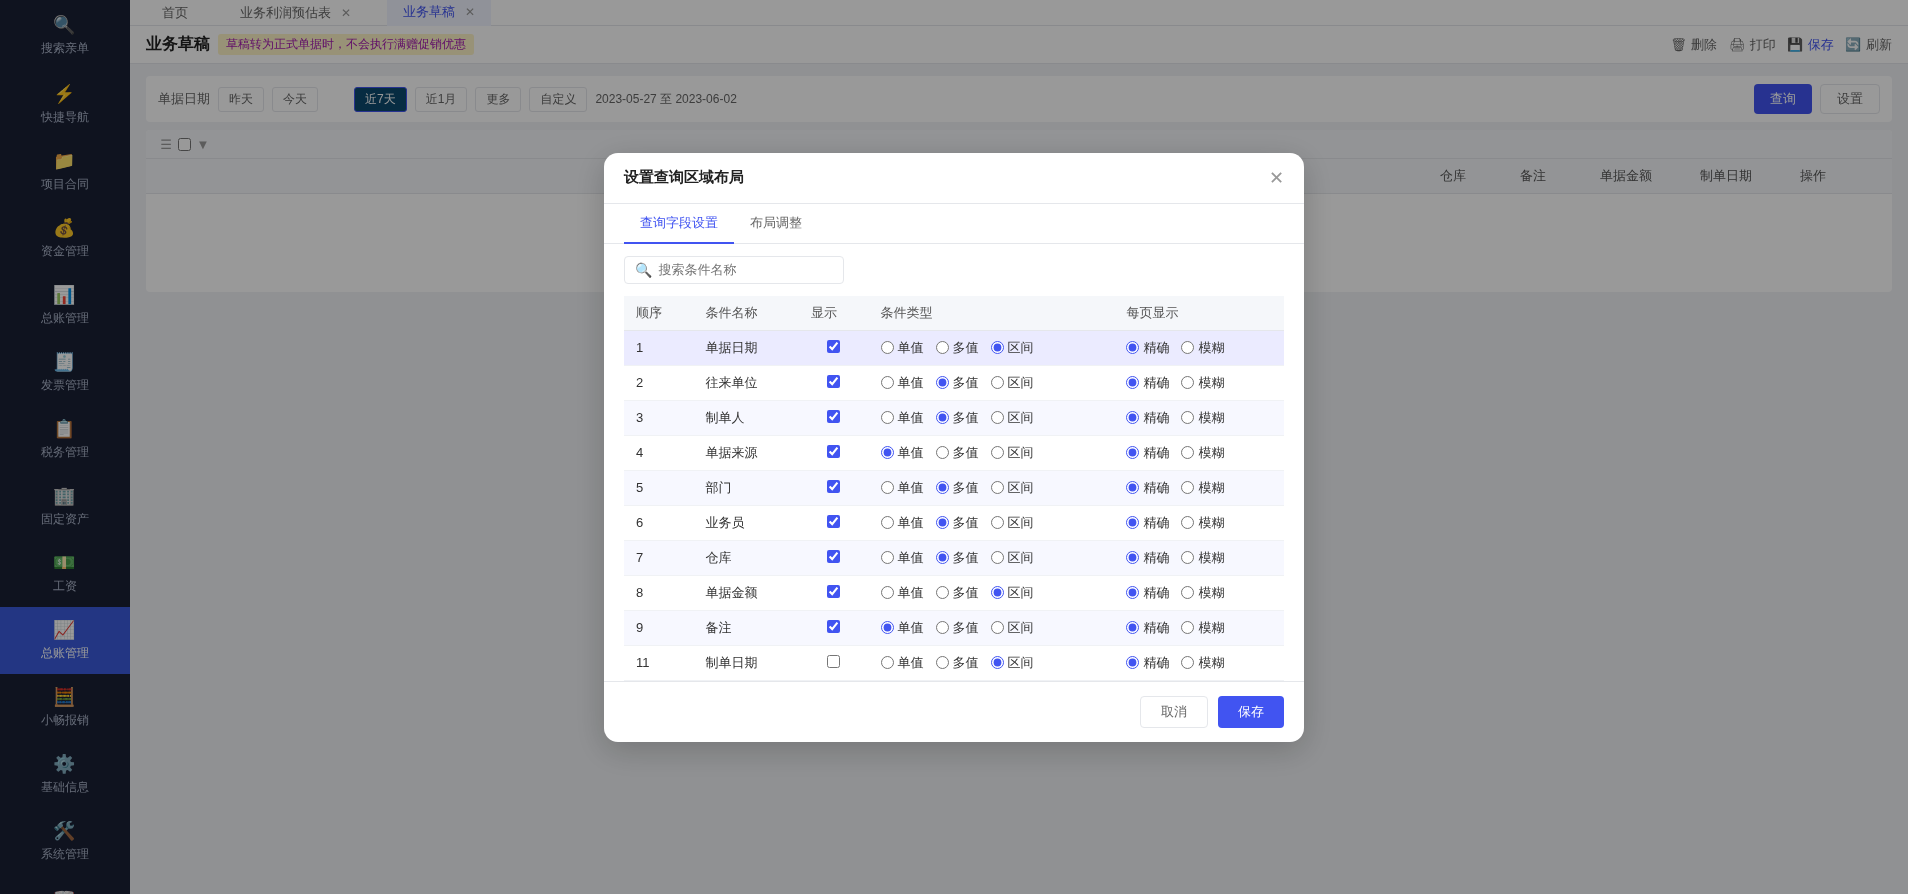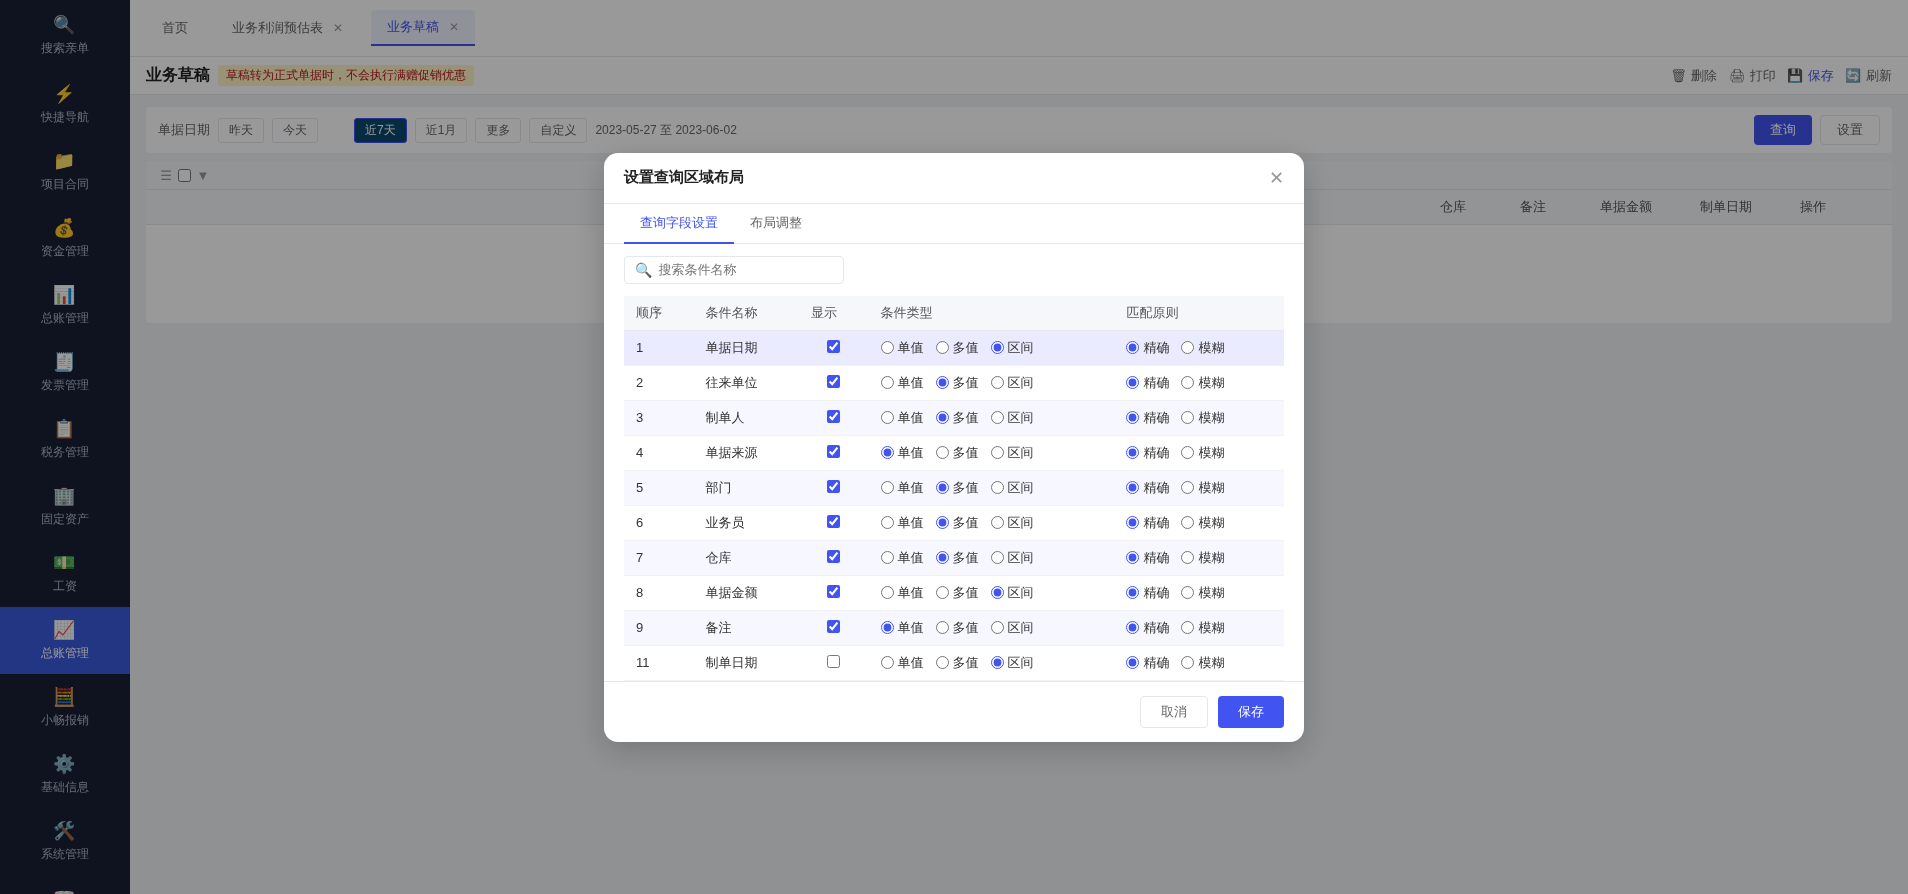"首页" .tabs-bar { gap: 12px -> 20px; height: 57px -> 26px }
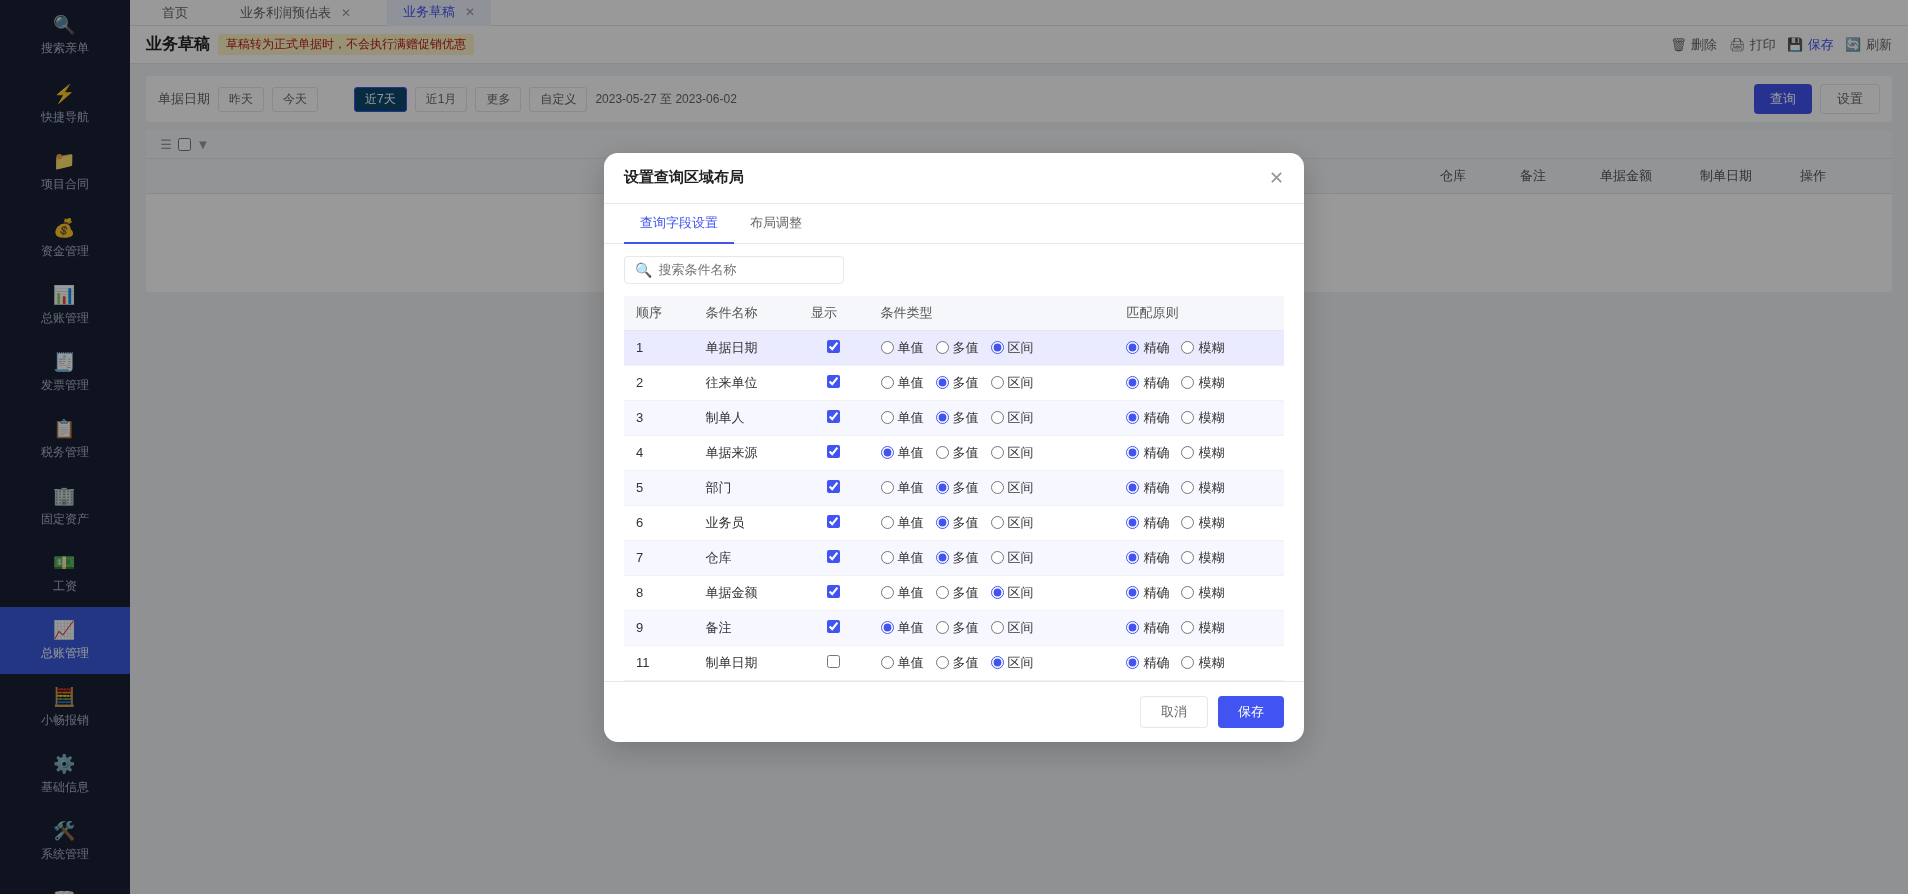"草稿转为正式单据时，不会执行满赠促销优惠" .page-subtitle { color: #b91c1c -> #a21caf }
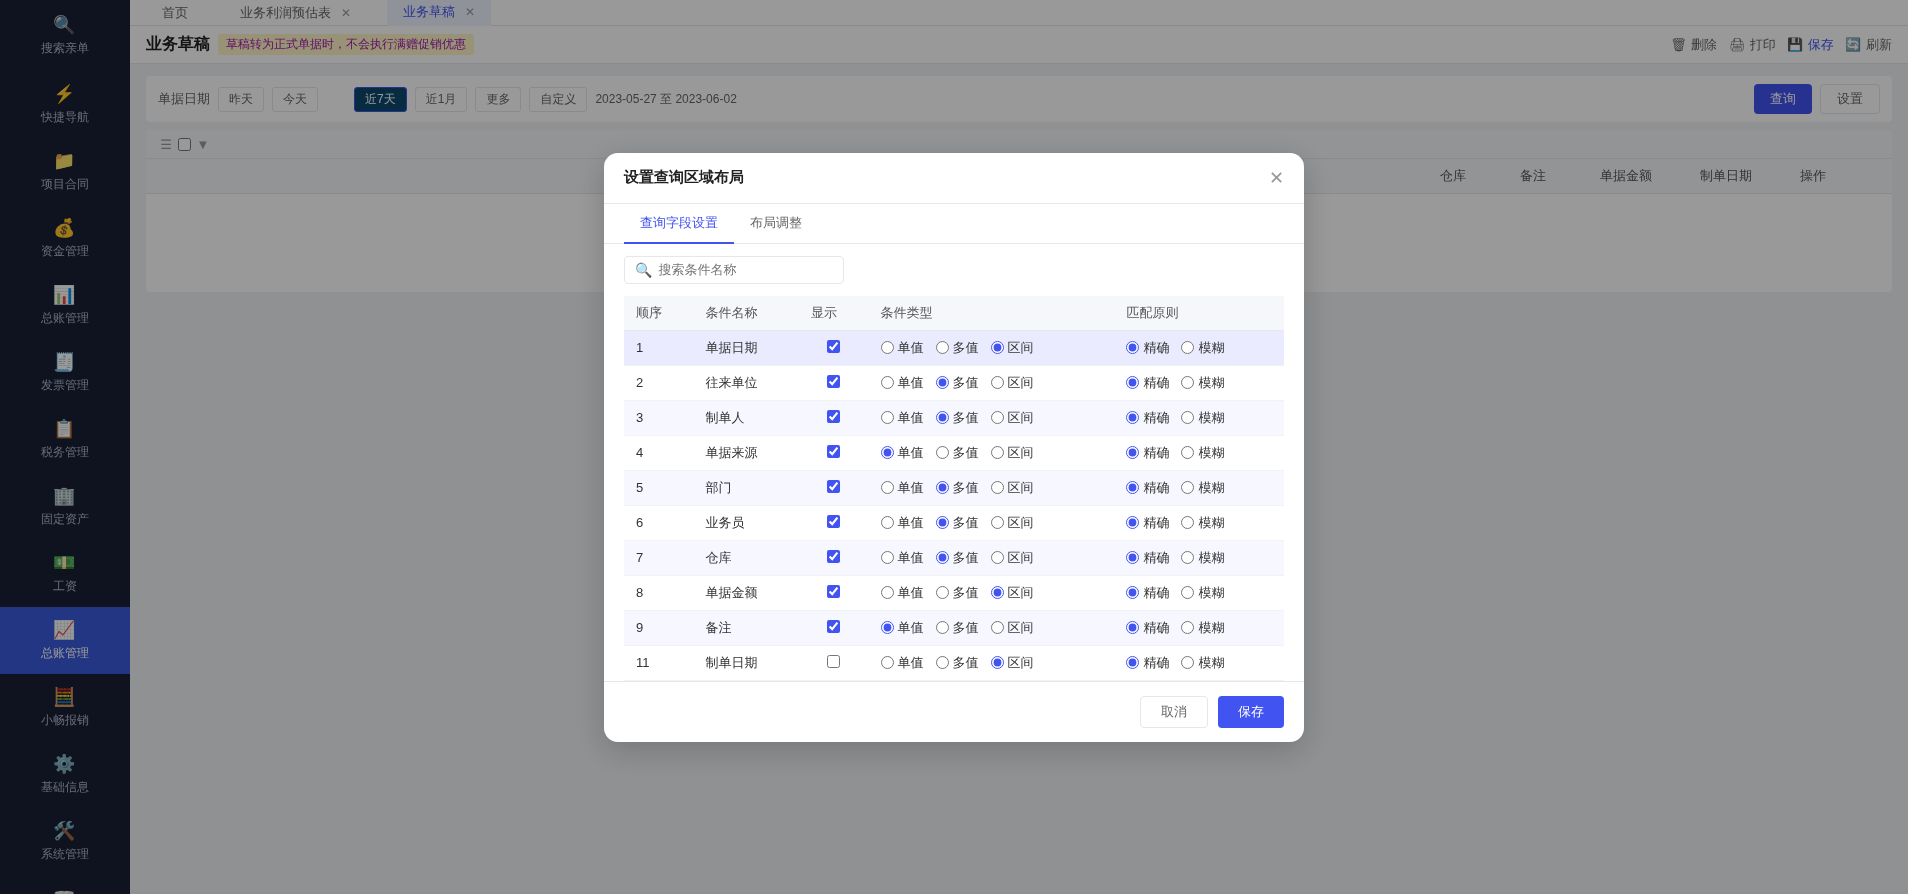"匹配原则" th { text: 匹配原则 -> 每页显示 }
